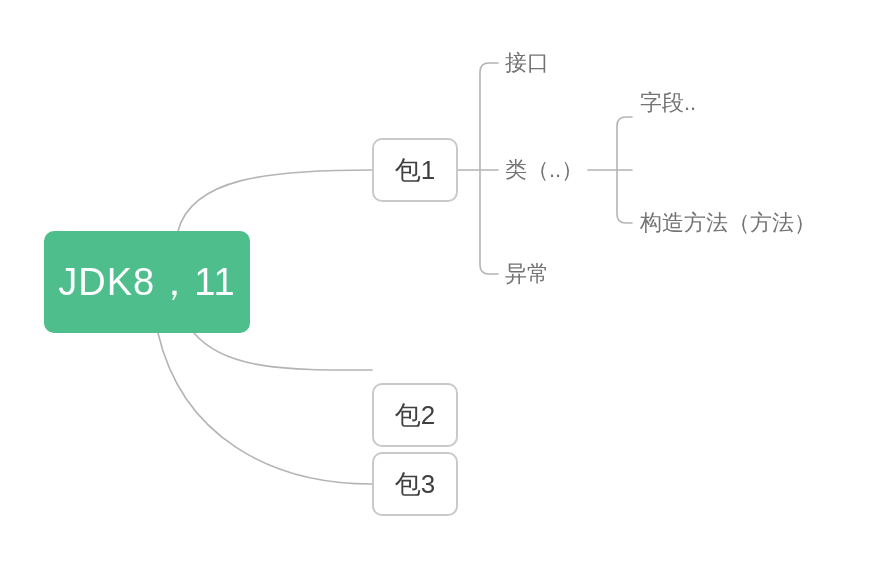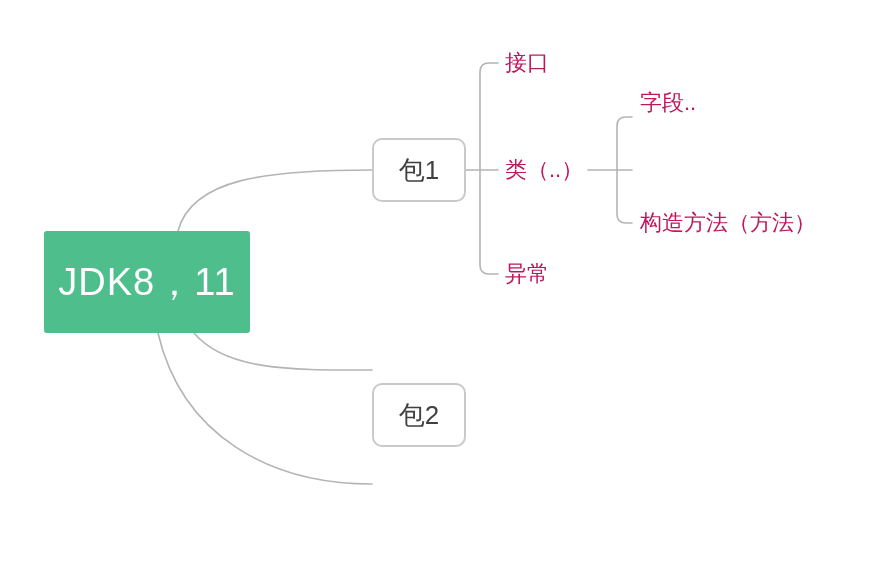"接口" .leaf { color: #be185d -> #737373 }
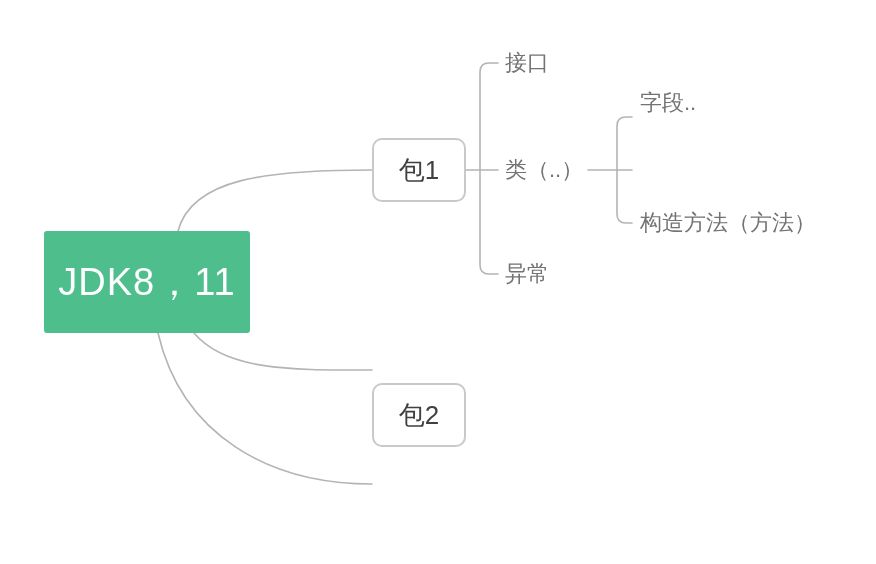"包1" .box-node { width: 94px -> 86px }
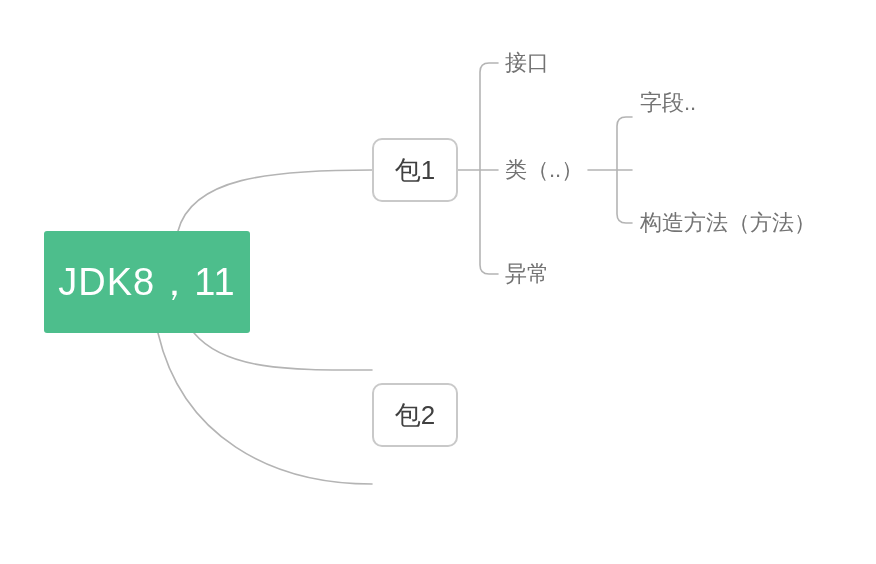"JDK8，11" .root-node { border-radius: 3px -> 10px }
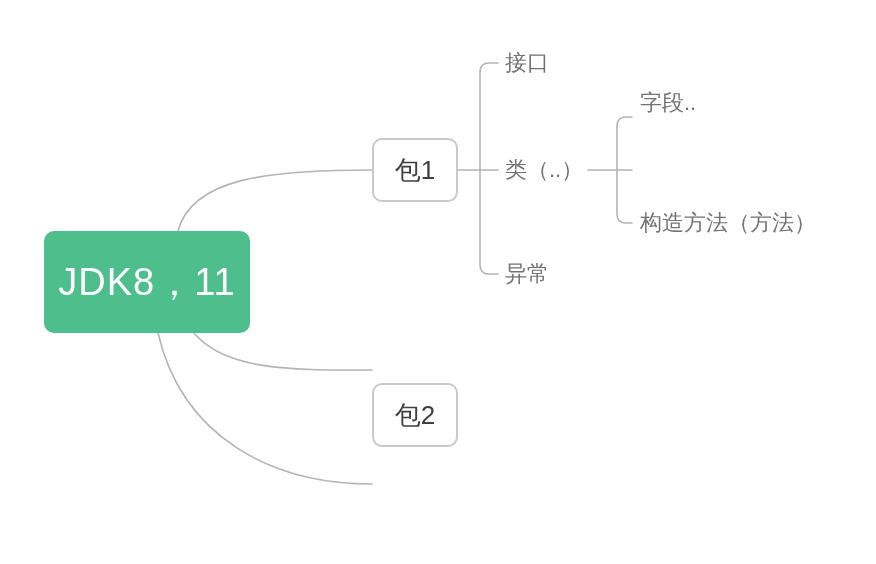"包3" div.box-node { html: none -> <div>包3</div> }
